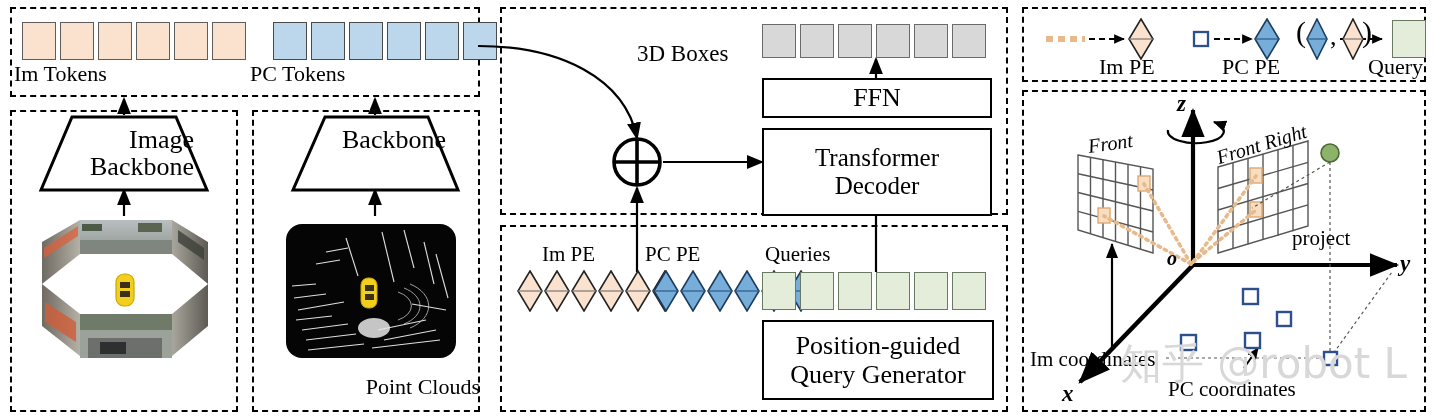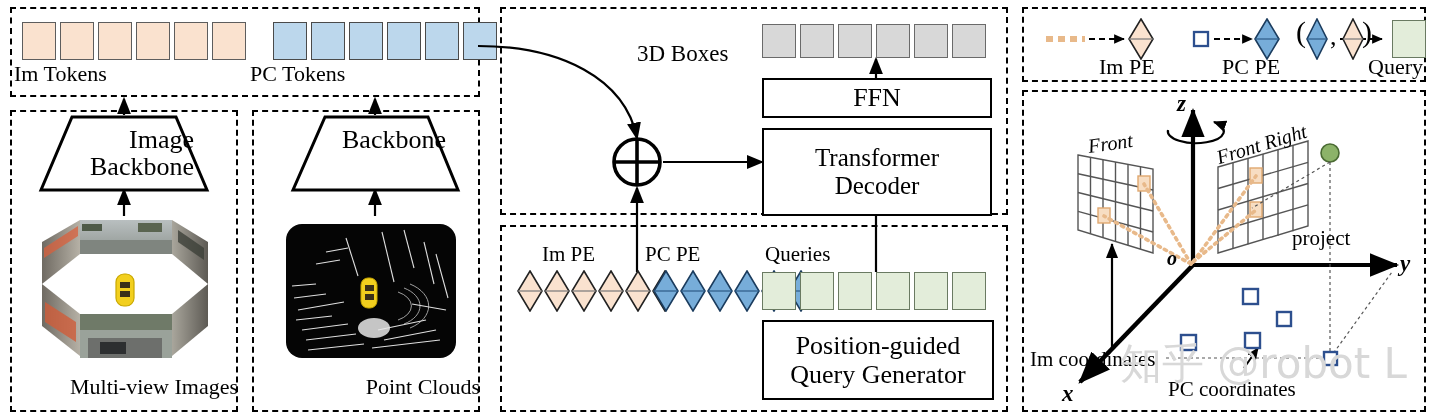"Multi-view Images" div.lbl { html: <div>Multi-view Images</div> -> none }
